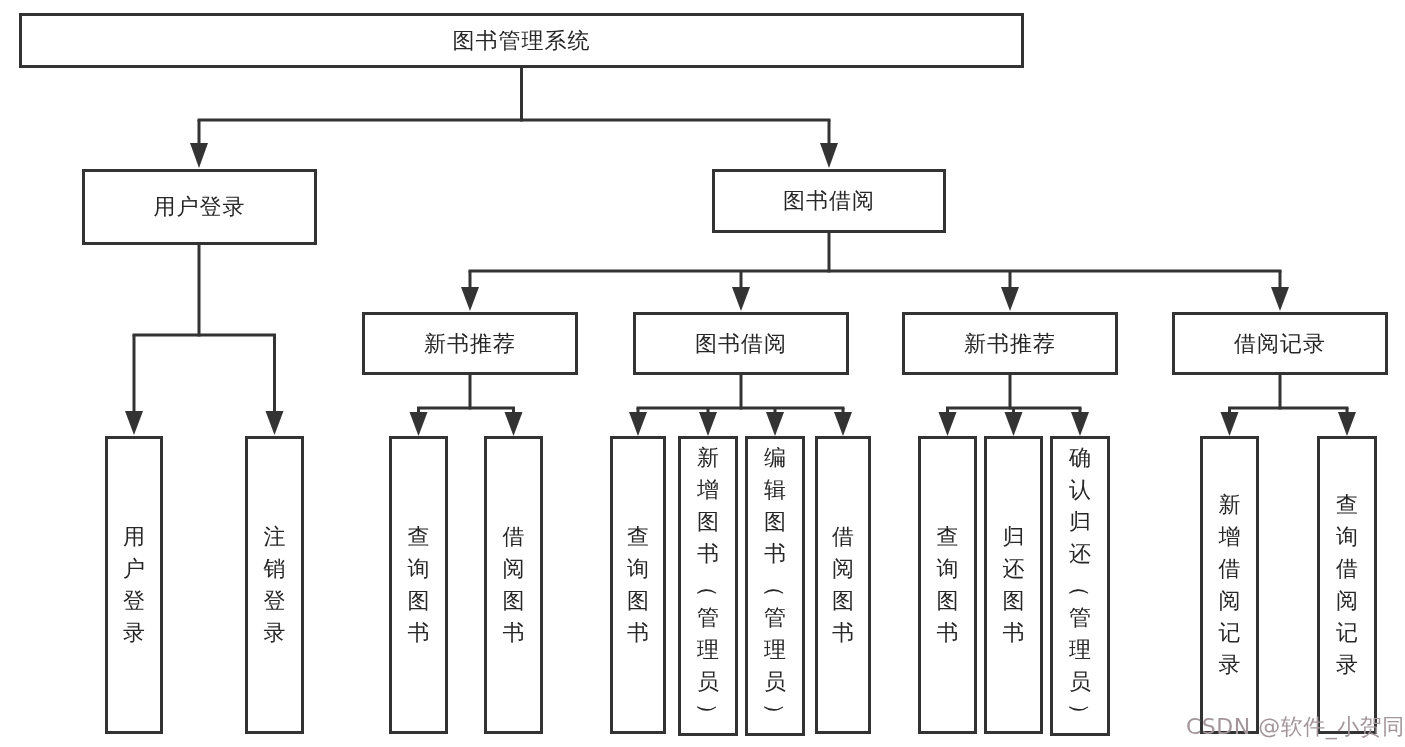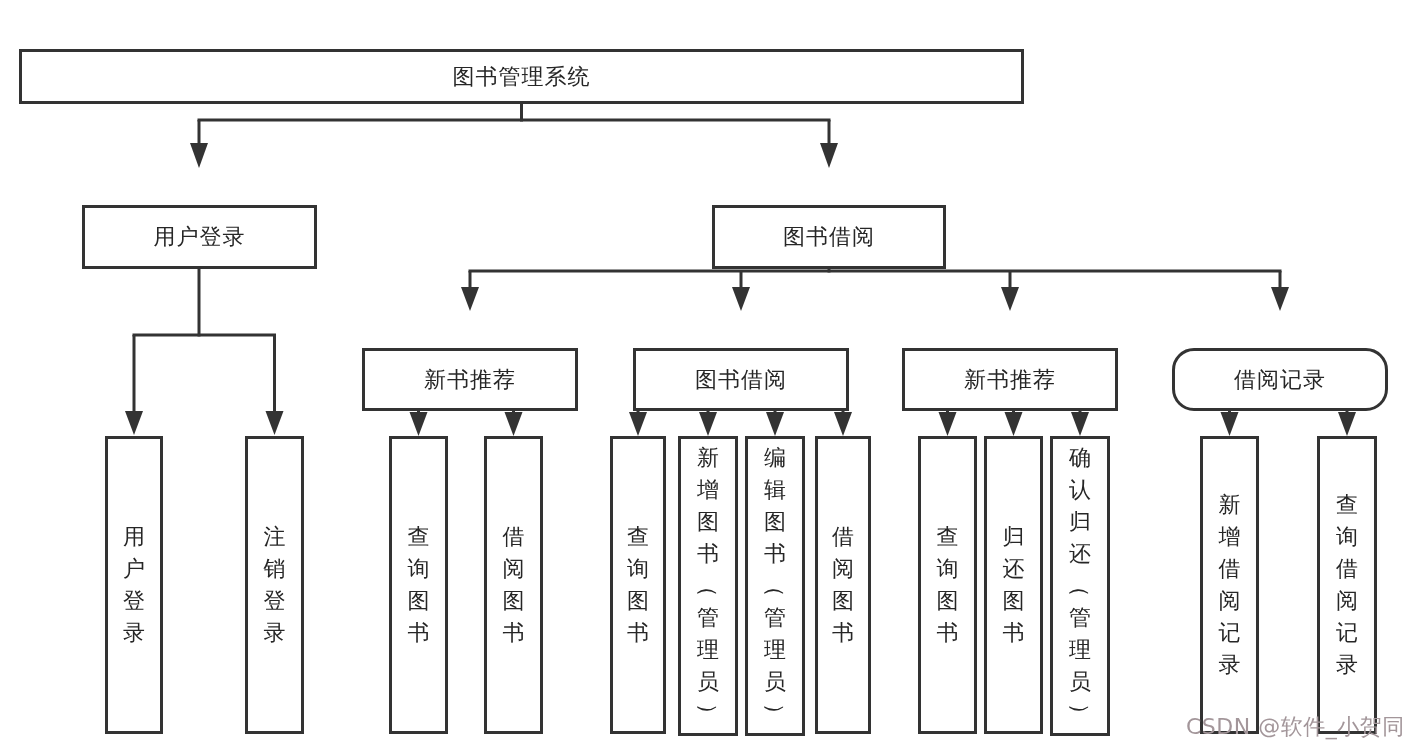"图书管理系统" .box.h { margin-top: 36px -> none }
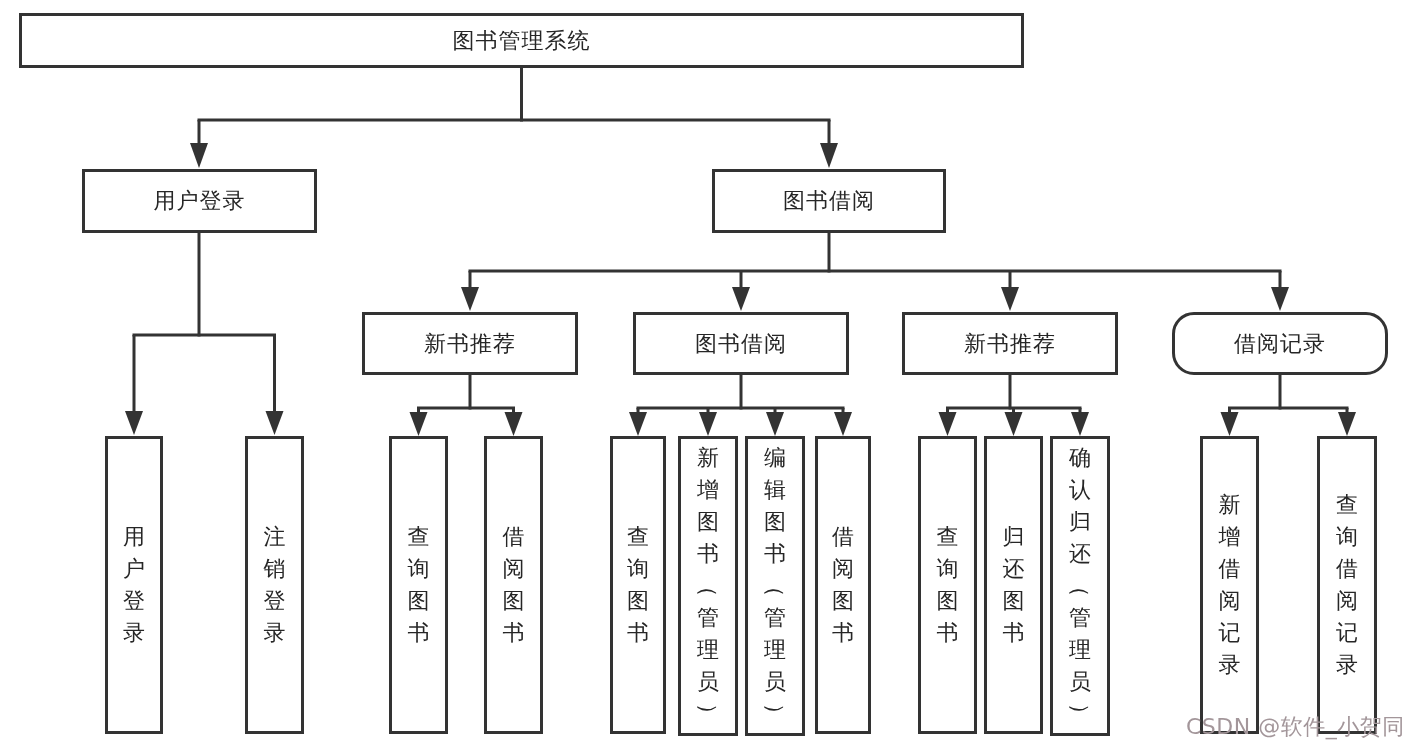"用户登录" div.box { height: 64px -> 76px }
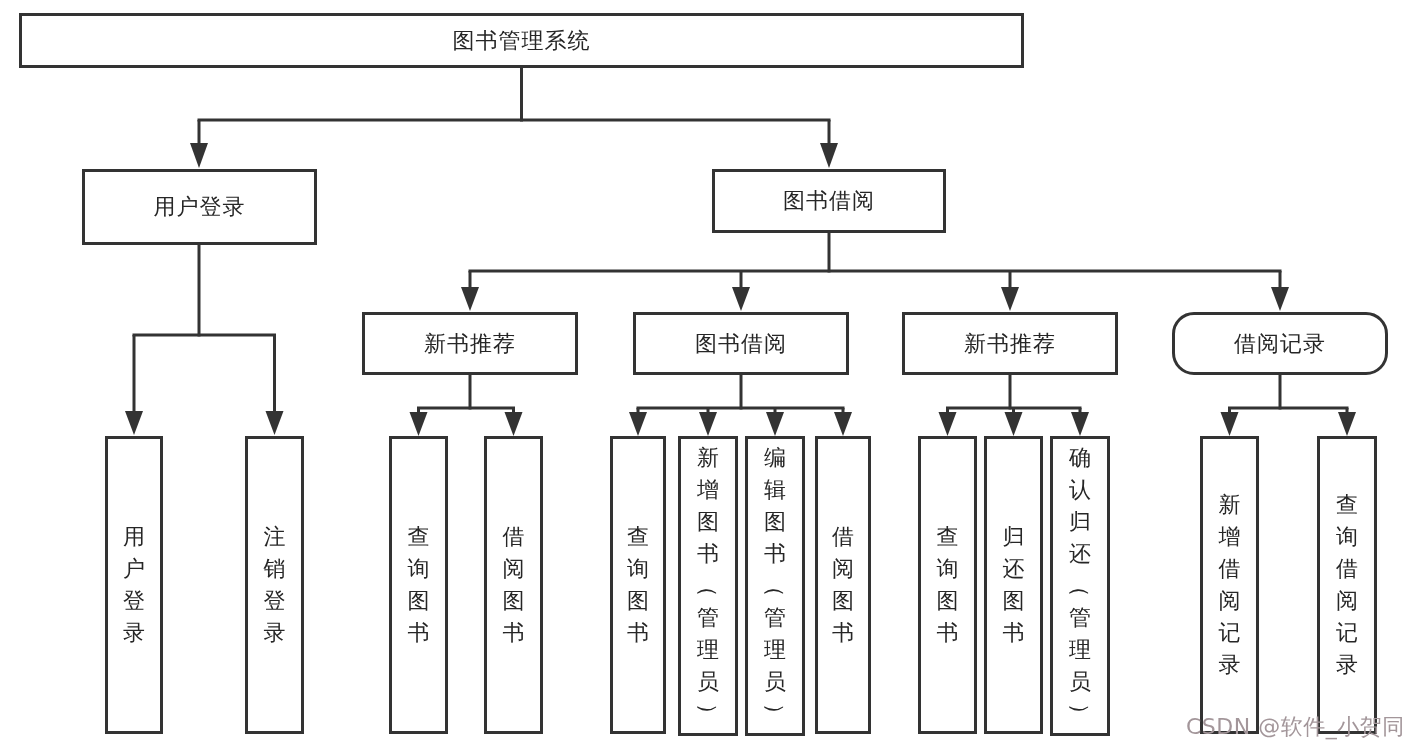"借阅记录" div.box { border-radius: 22px -> none }
